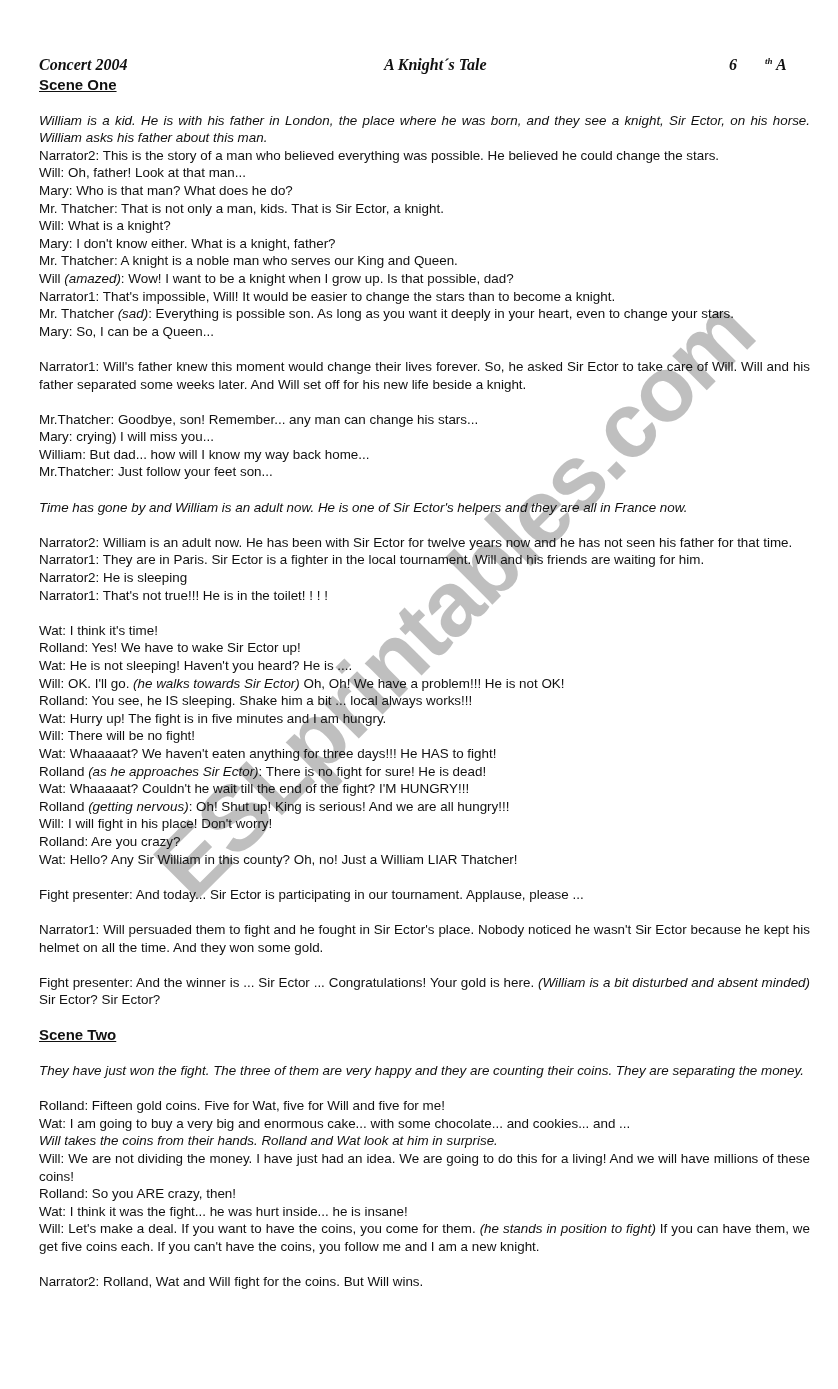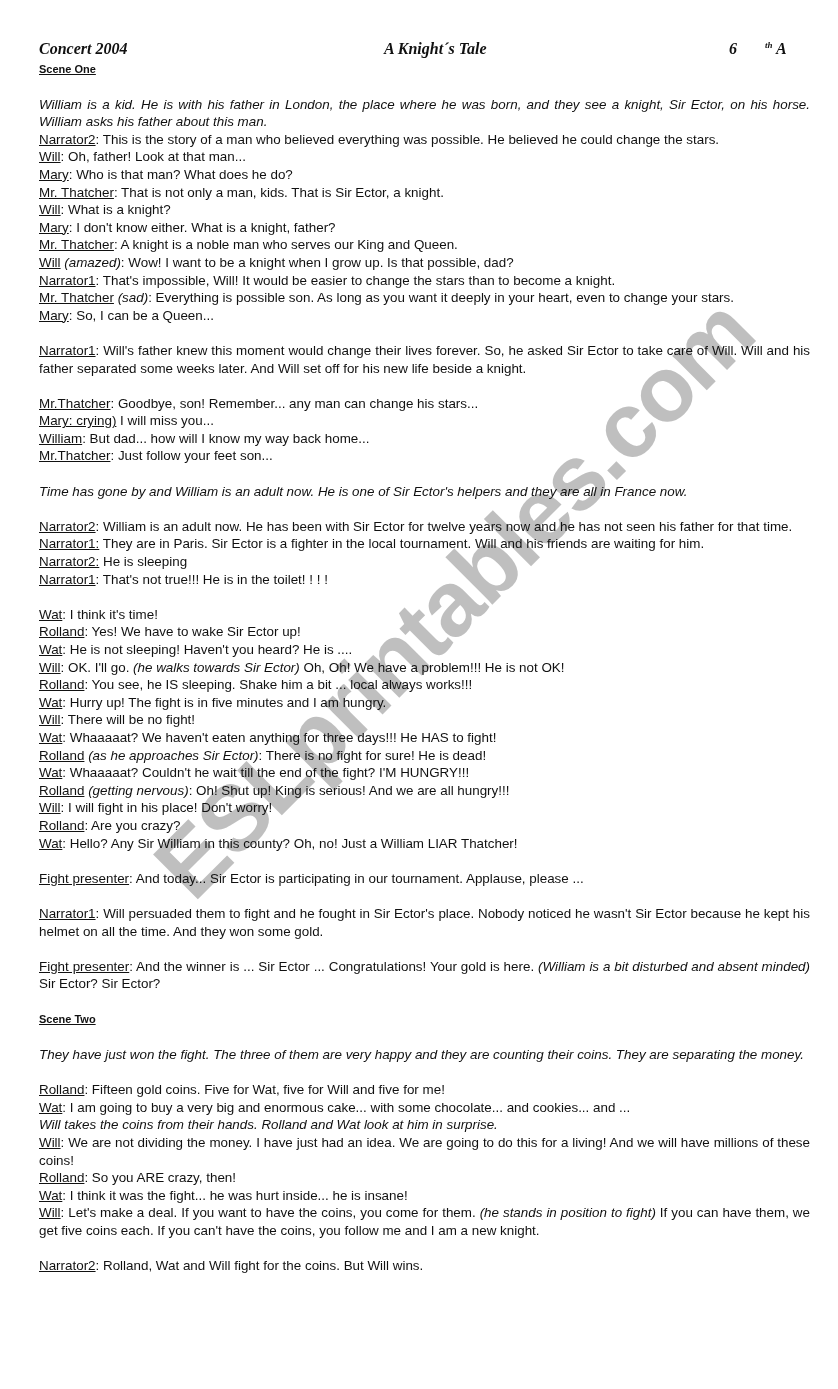"Concert 2004" .header { margin-top: none -> 16px }
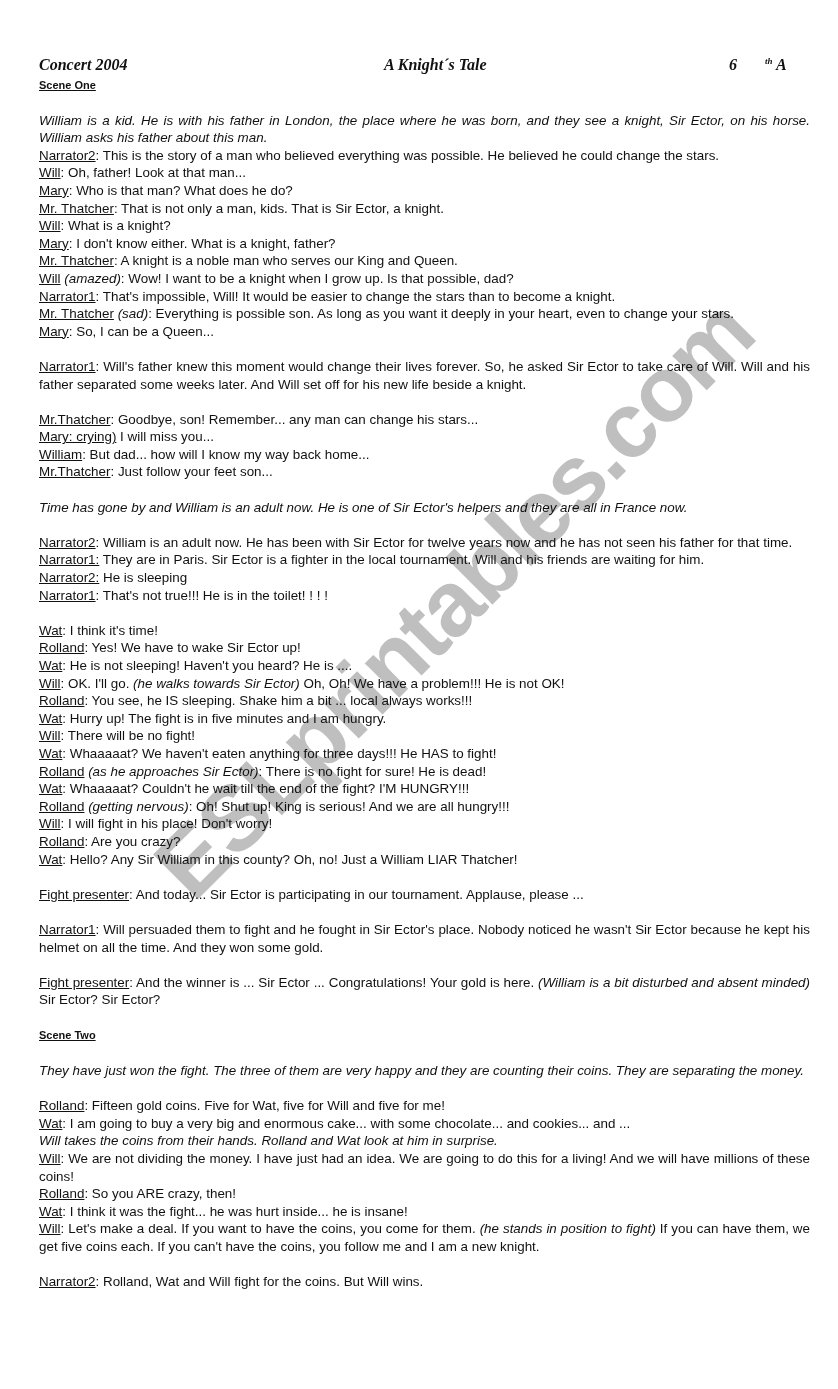"Scene One" .scene-title { font-size: 11px -> 15px }
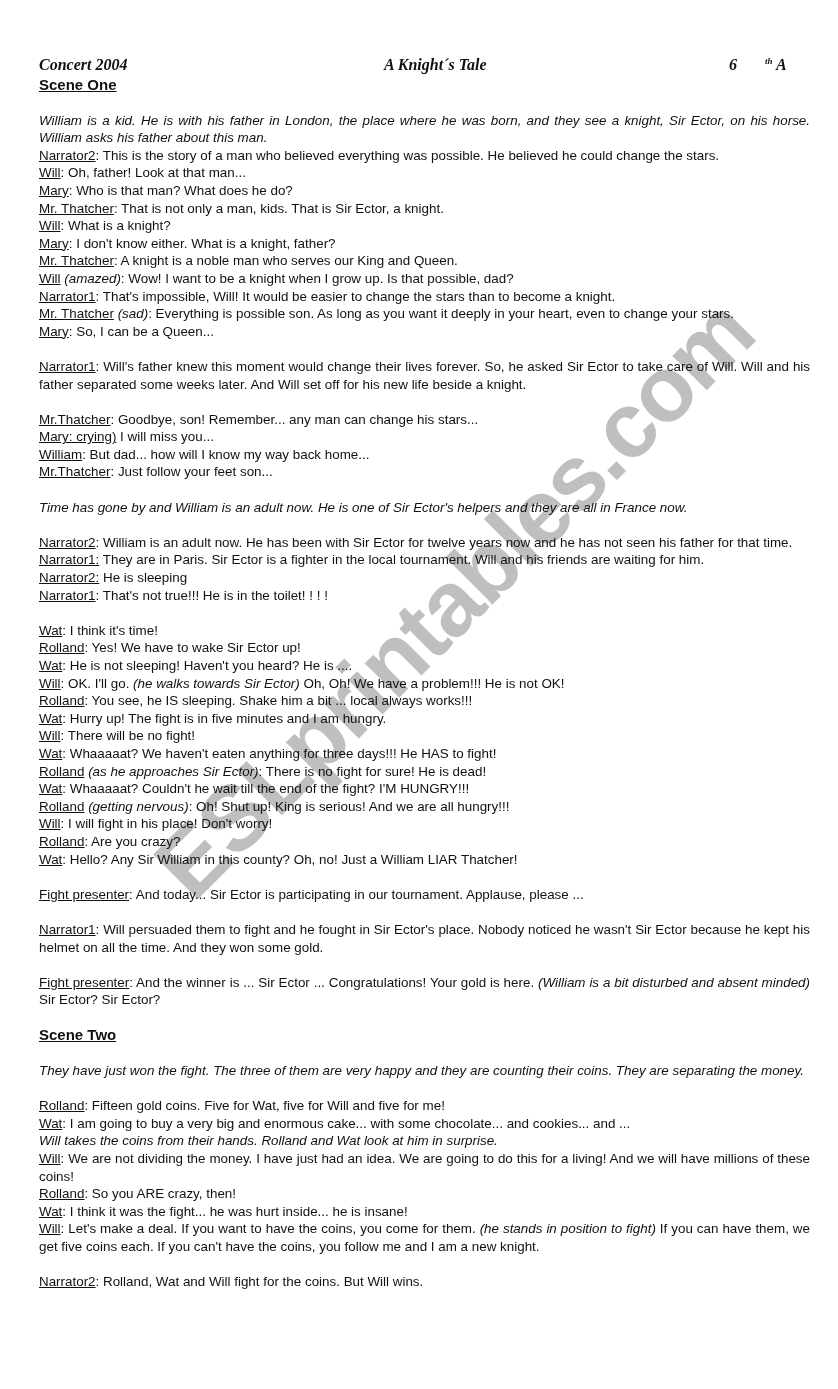"Narrator2" .speaker { text-decoration: underline -> none }
